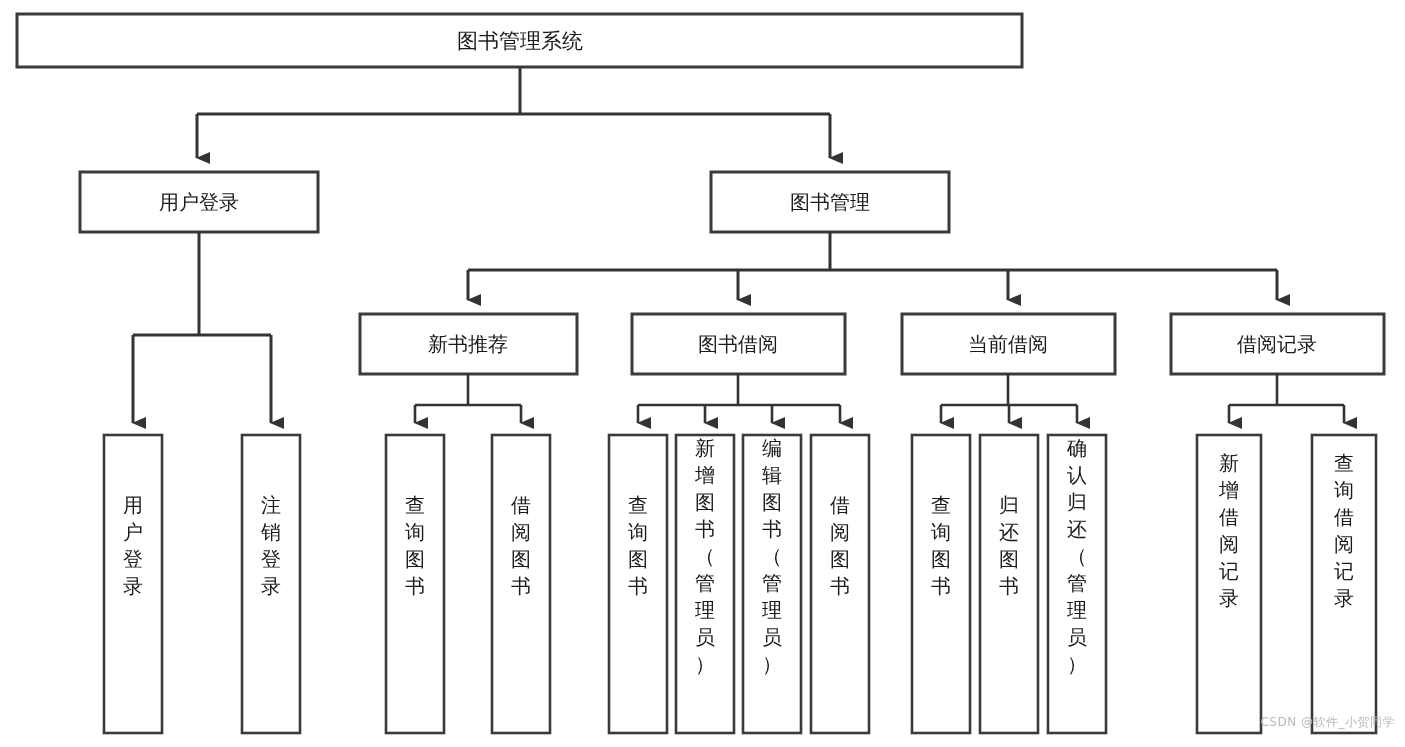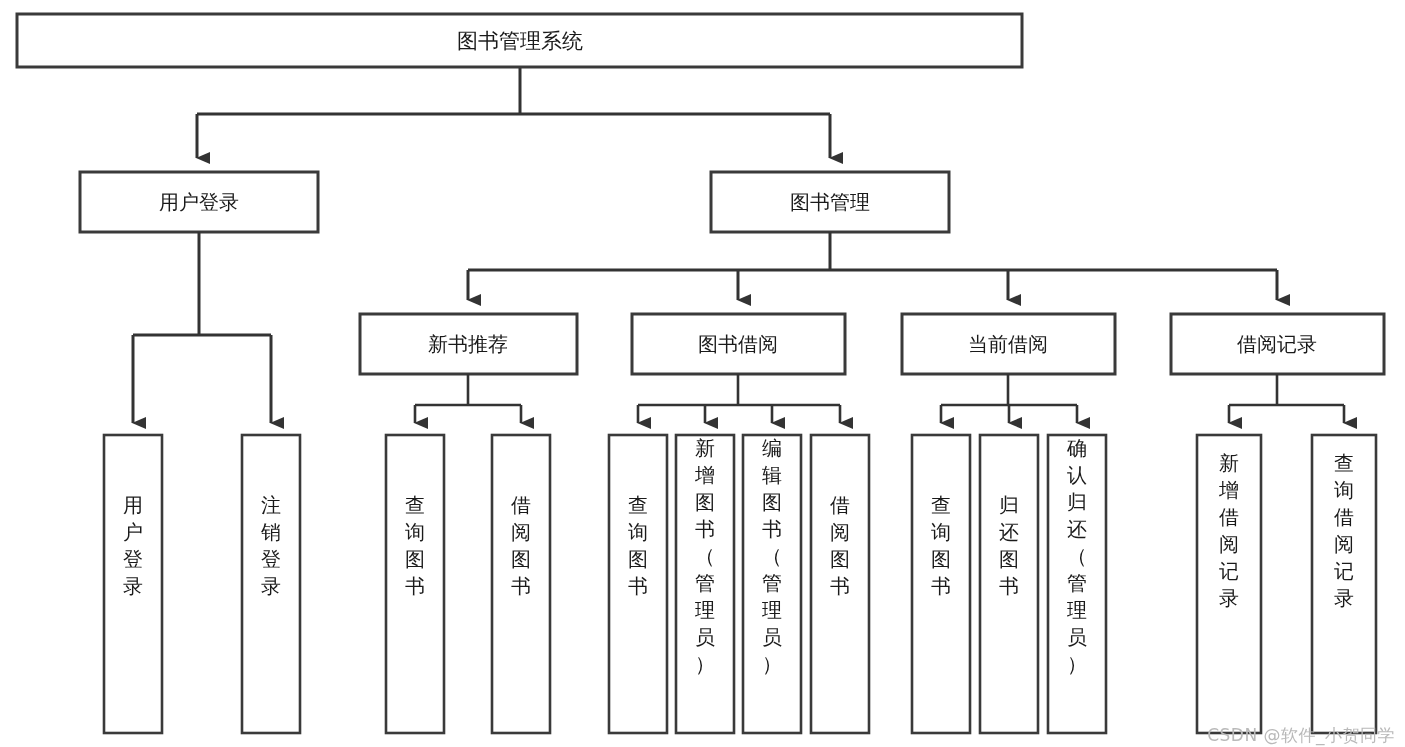"CSDN @软件_小贺同学" .watermark { bottom: 0 -> 16px; font-size: 17px -> 12px }
